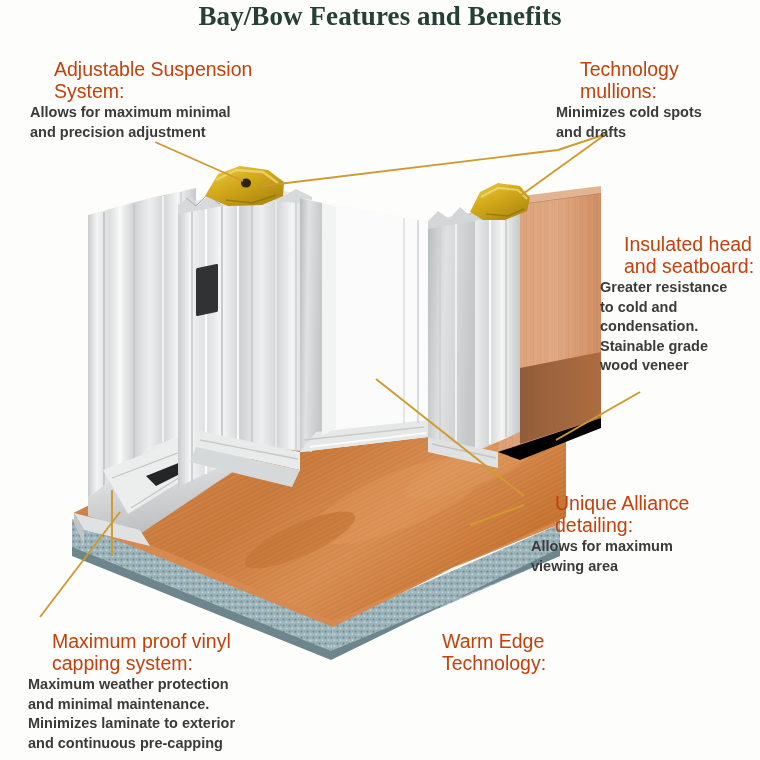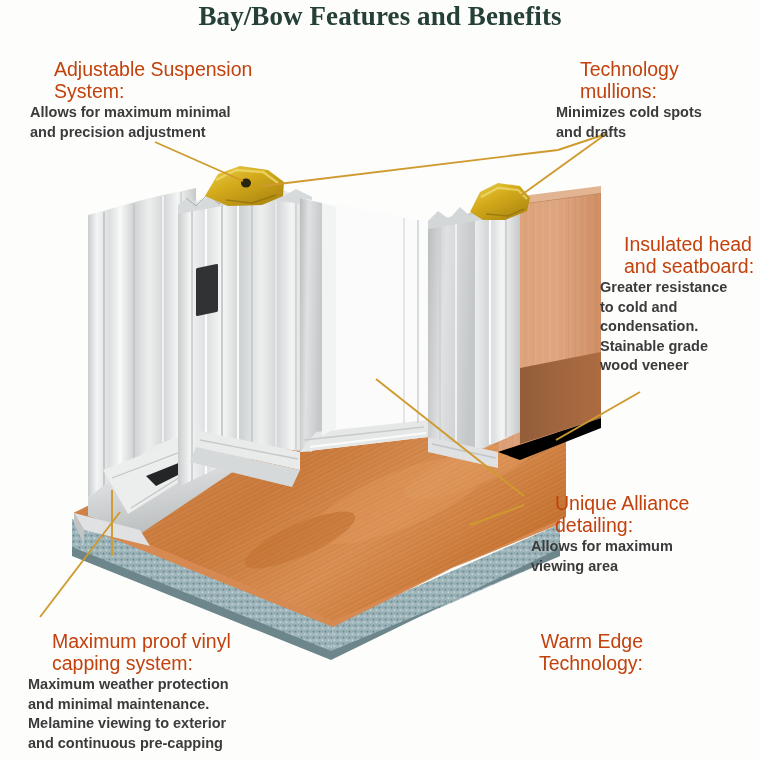"Warm Edge" #callout-warmedge { text-align: right -> none }
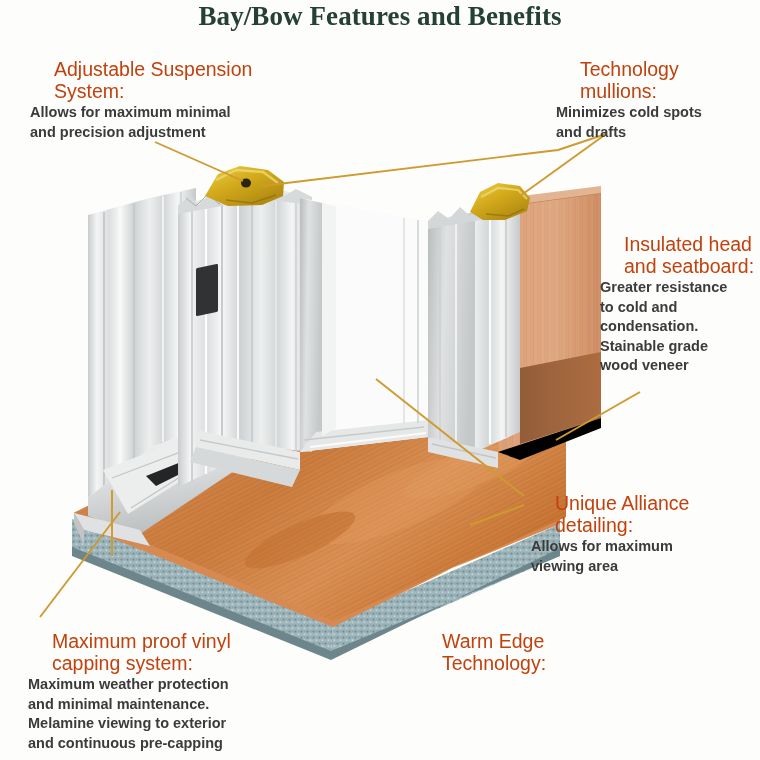"Maximum weather protection" div.c-body { text: Melamine viewing -> Minimizes laminate }
